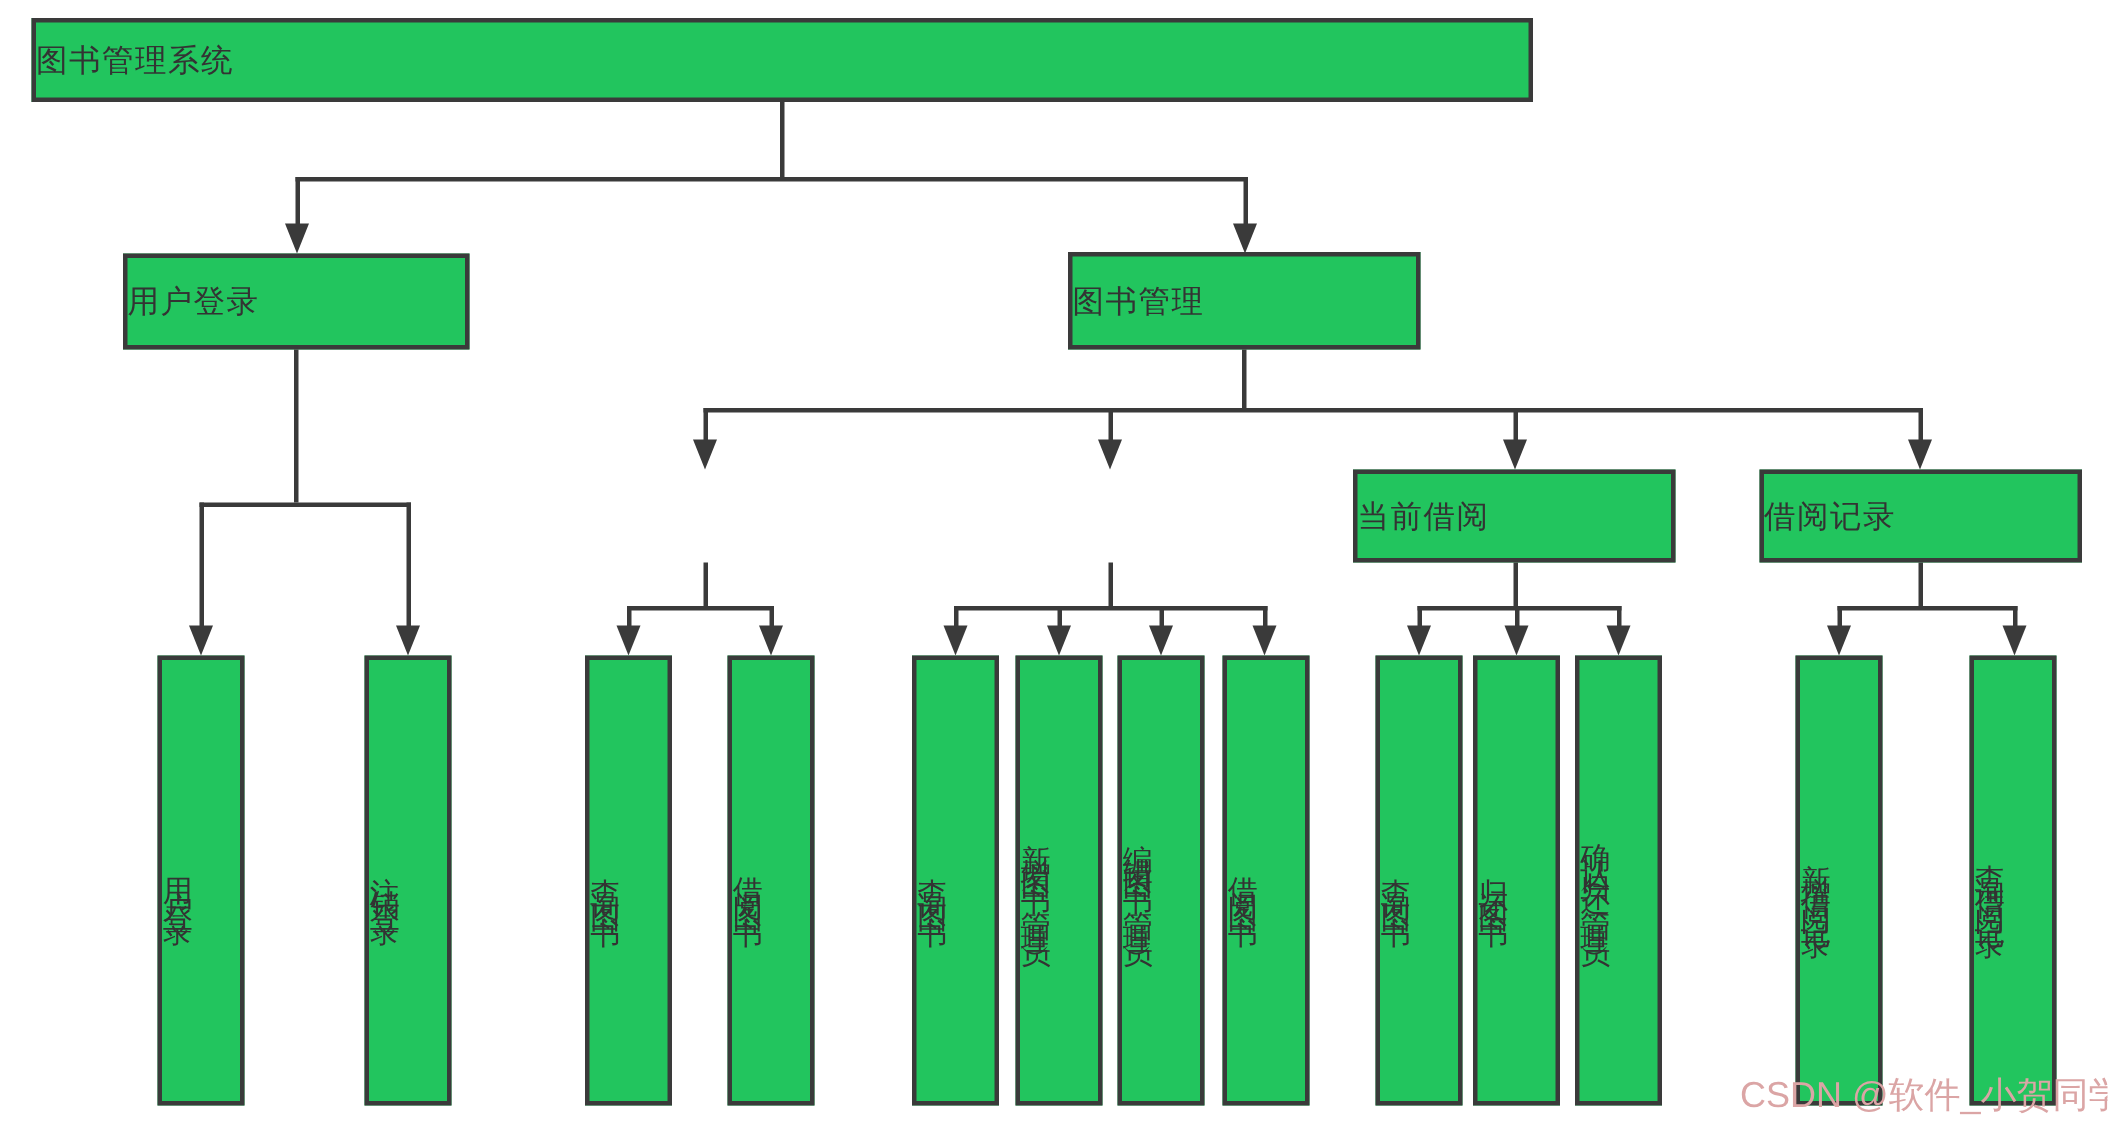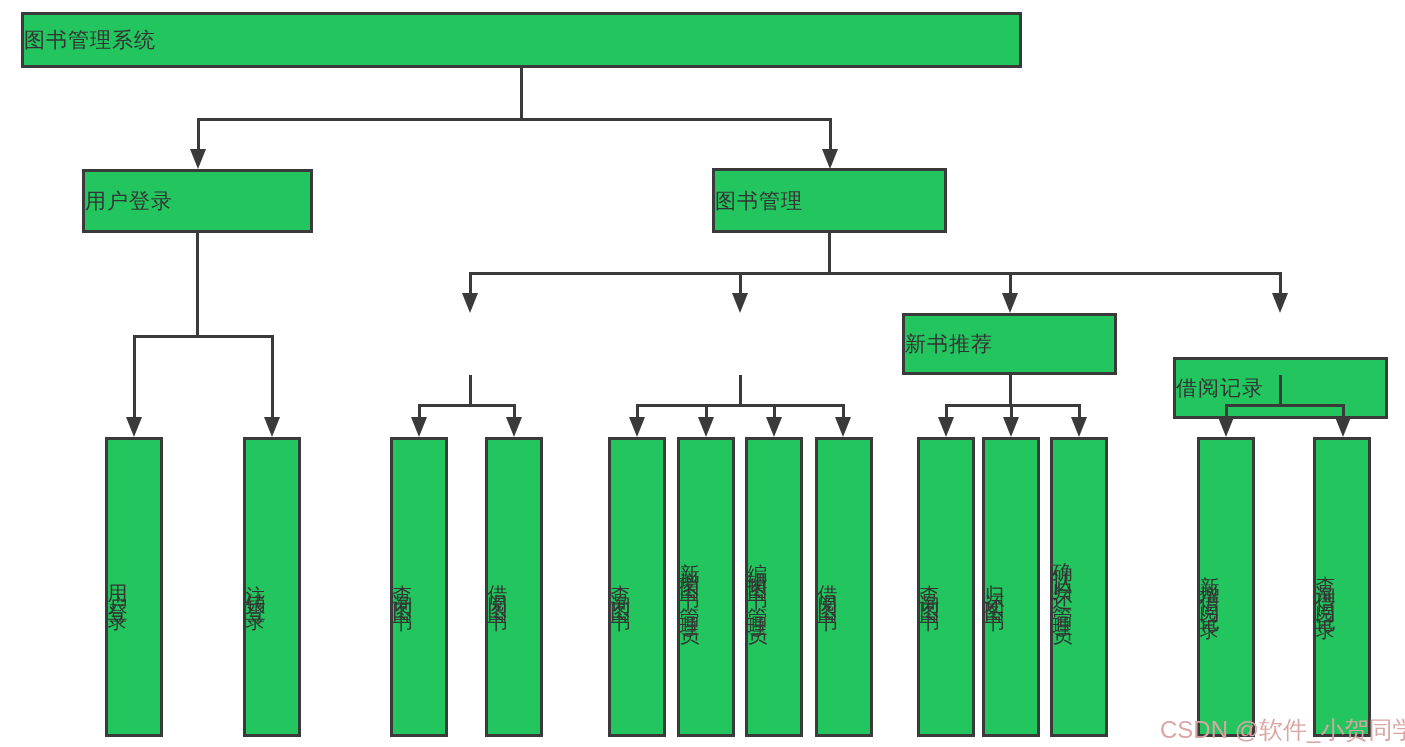"新书推荐" span { text: 新书推荐 -> 当前借阅 }
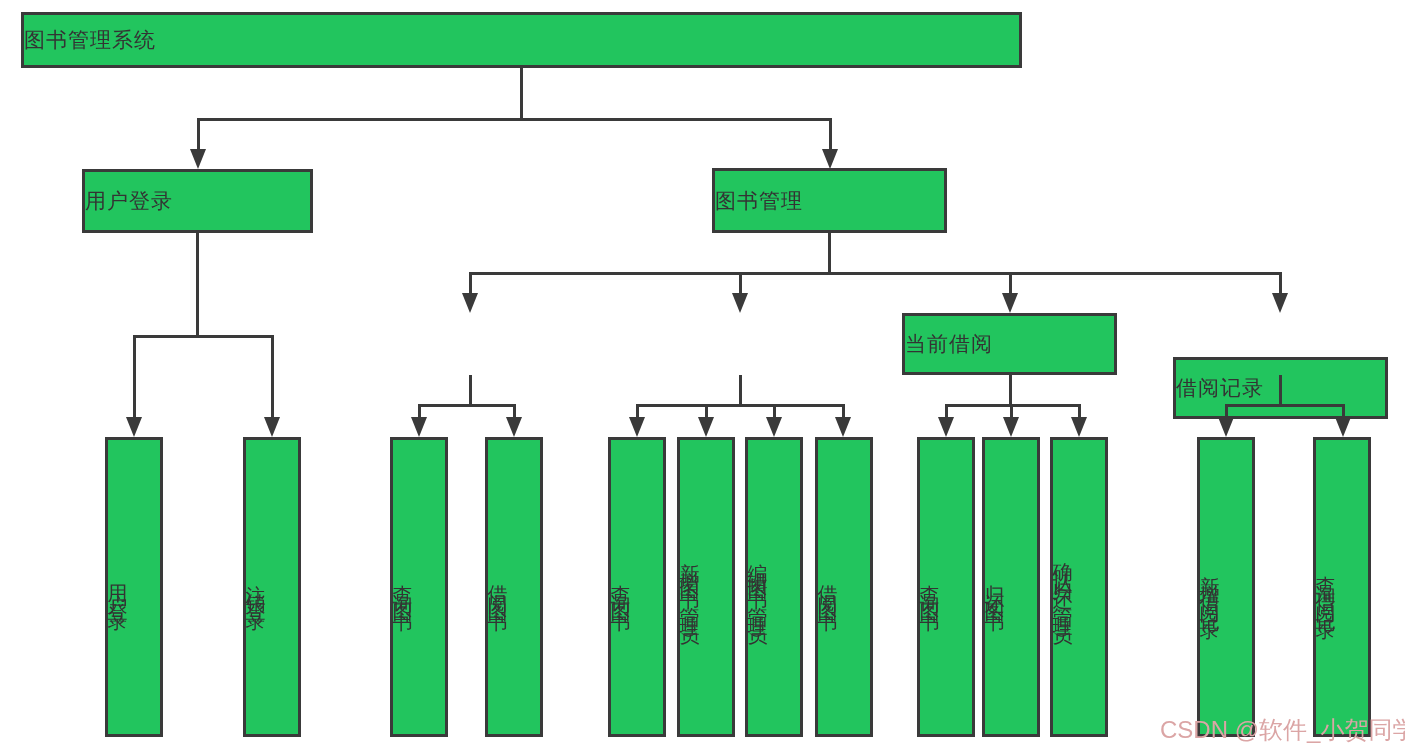"借阅记录" div.box { margin-top: 44px -> none }
